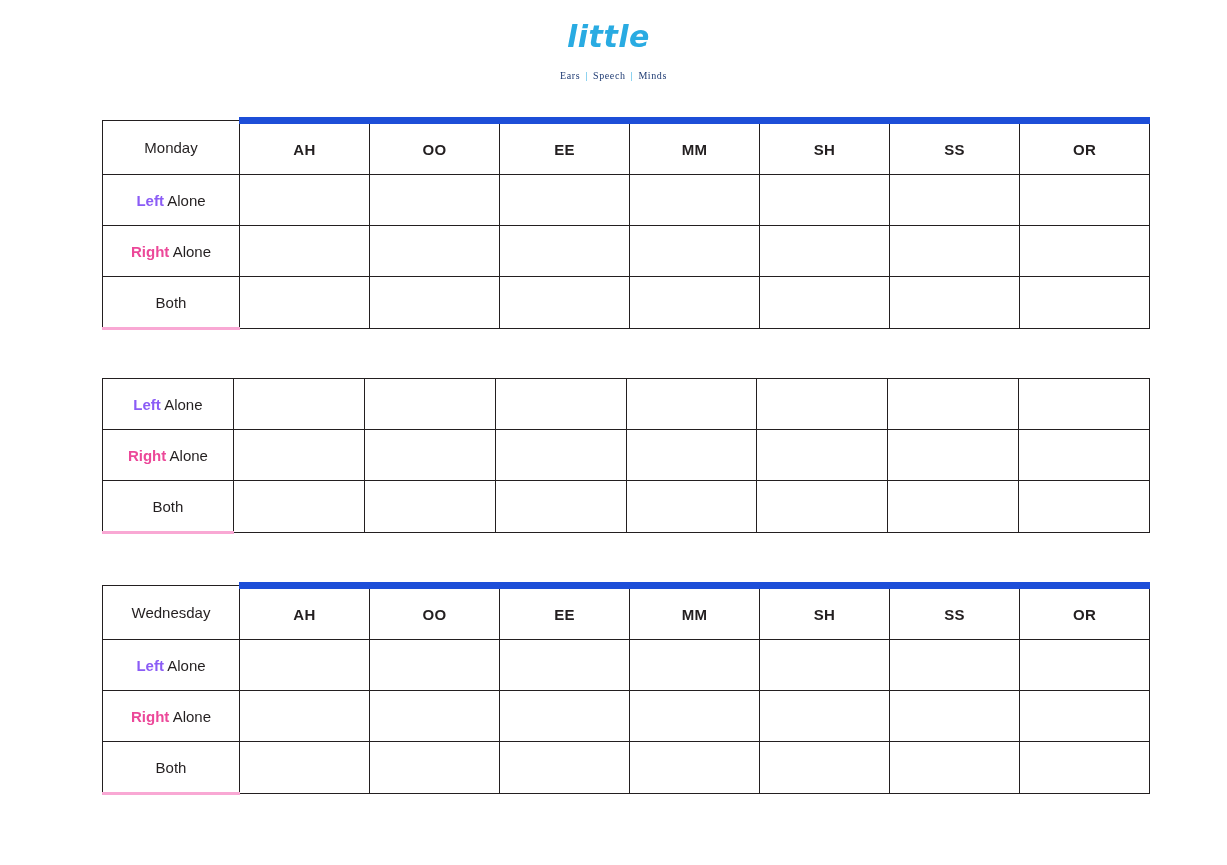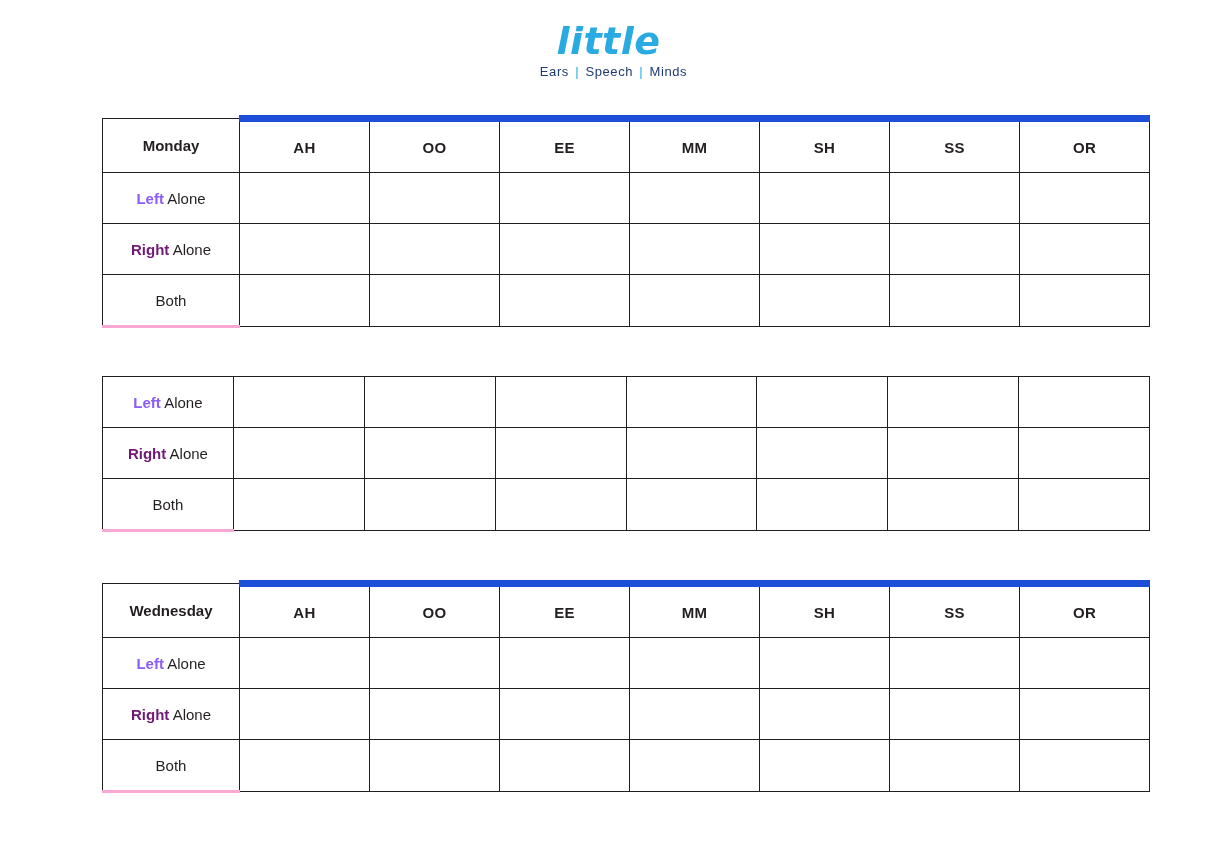"little" .logo-little { font-size: 38px -> 30px; margin-bottom: 4px -> 12px }
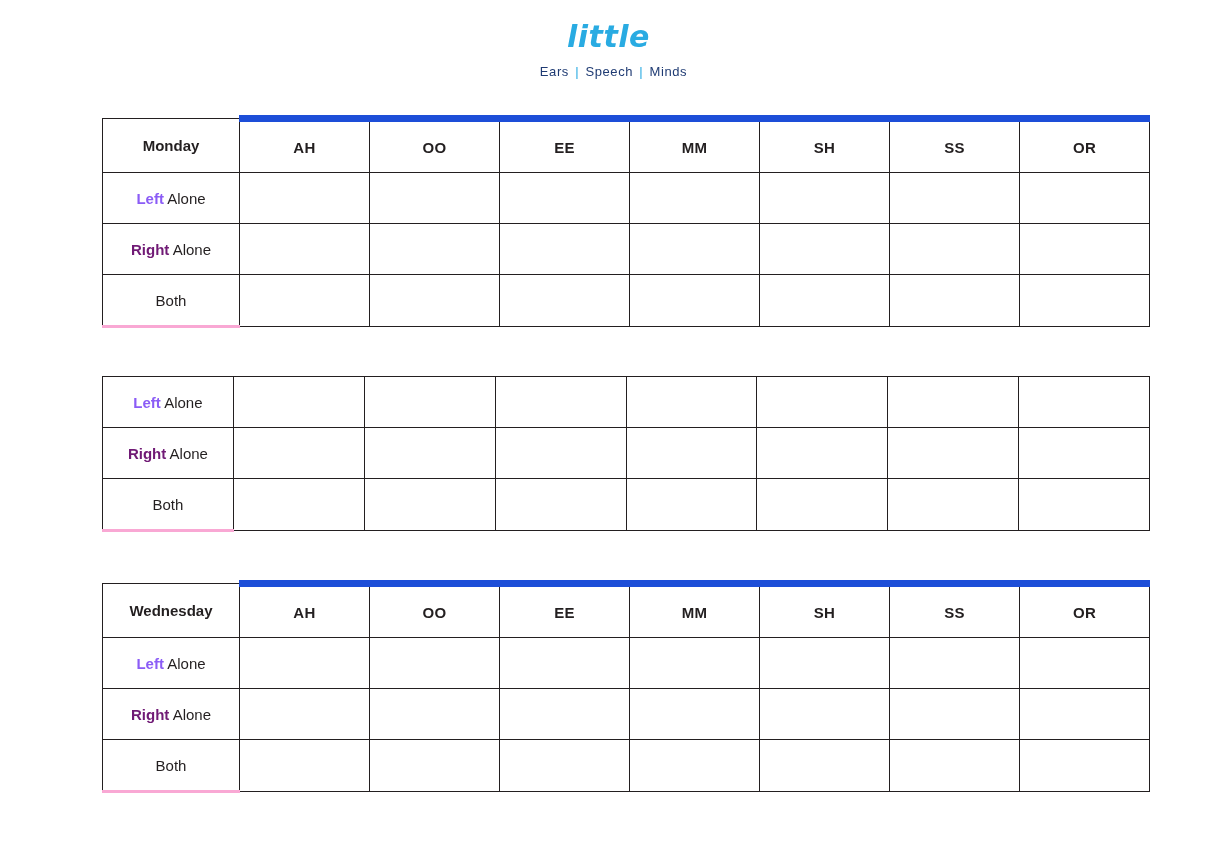"Ears | Speech | Minds" .logo-tagline { font-family: Liberation Sans, sans-serif -> Liberation Serif, serif; font-size: 13px -> 10px; margin-top: none -> 6px }
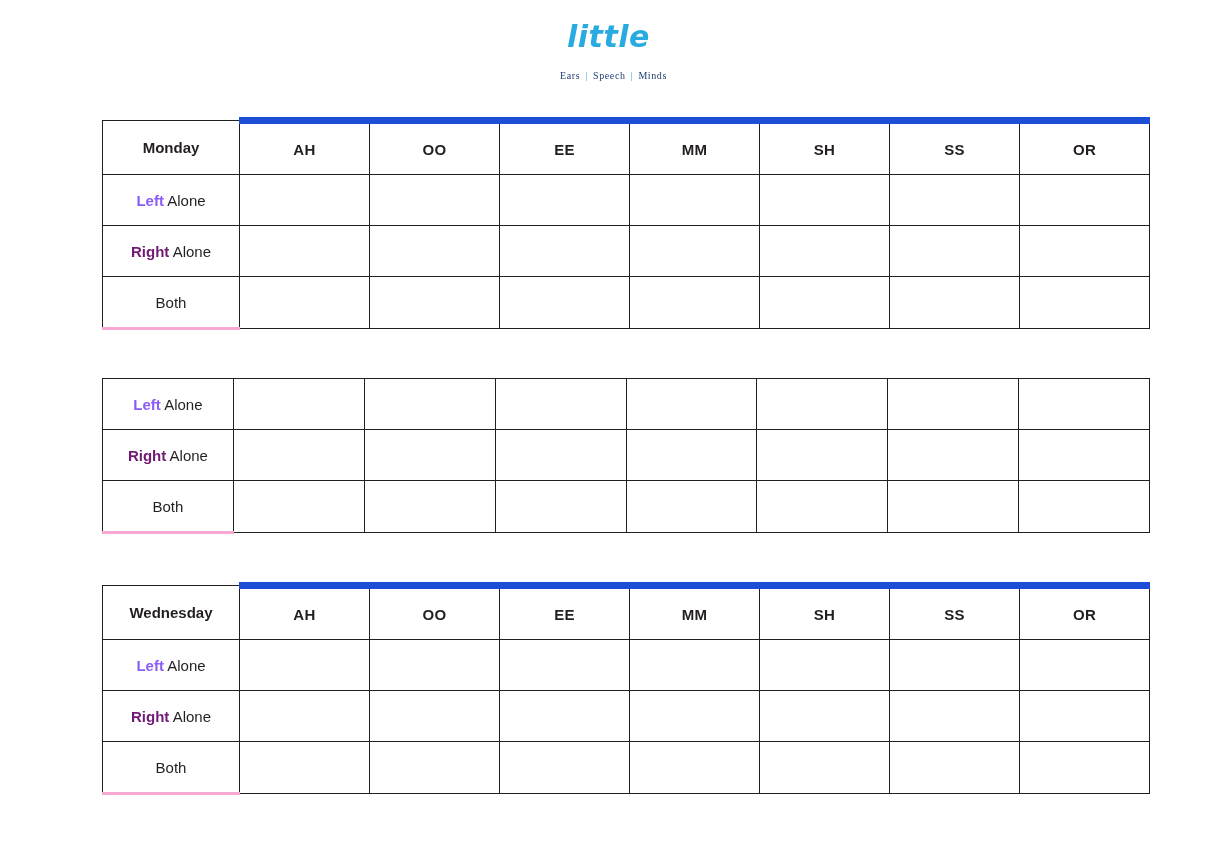"Monday" td.day-name { font-weight: bold -> normal }
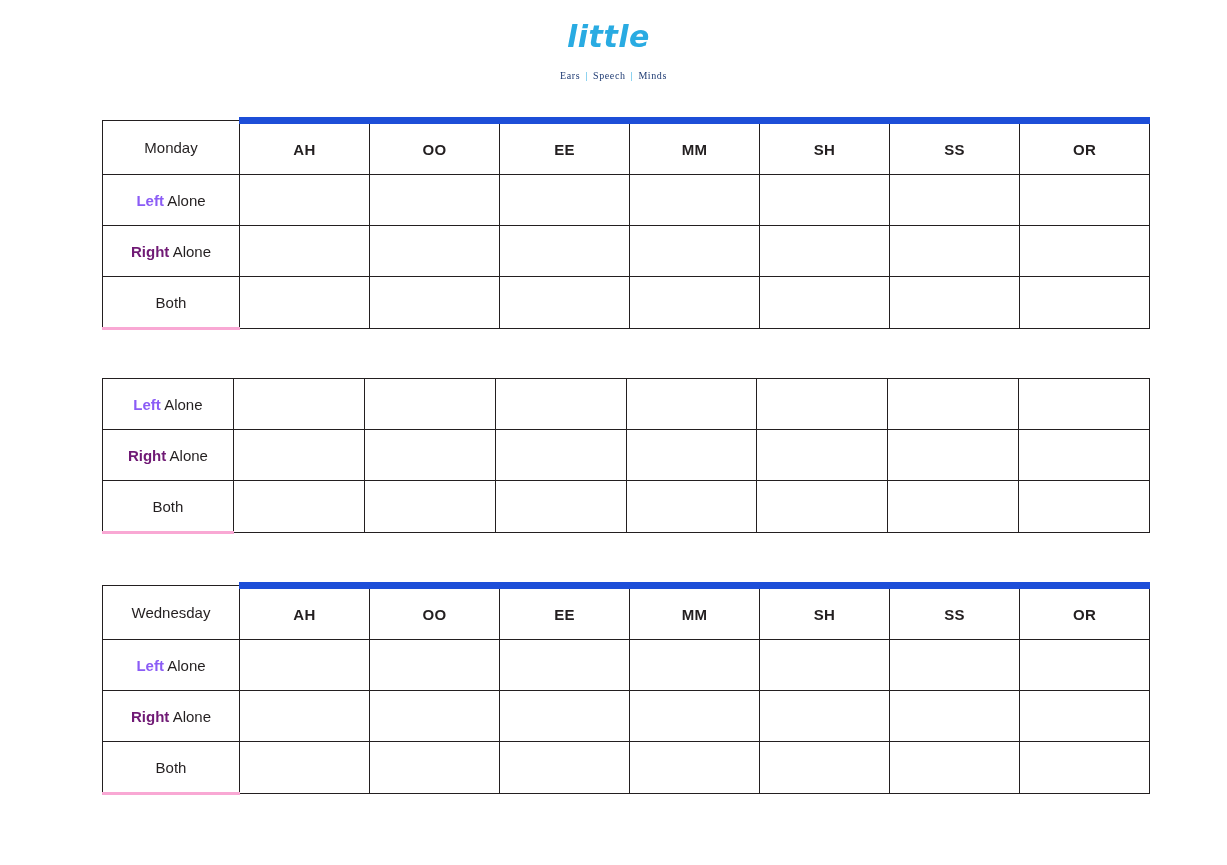"Right" td.row-label .right-word { color: #701a75 -> #ec4899 }
